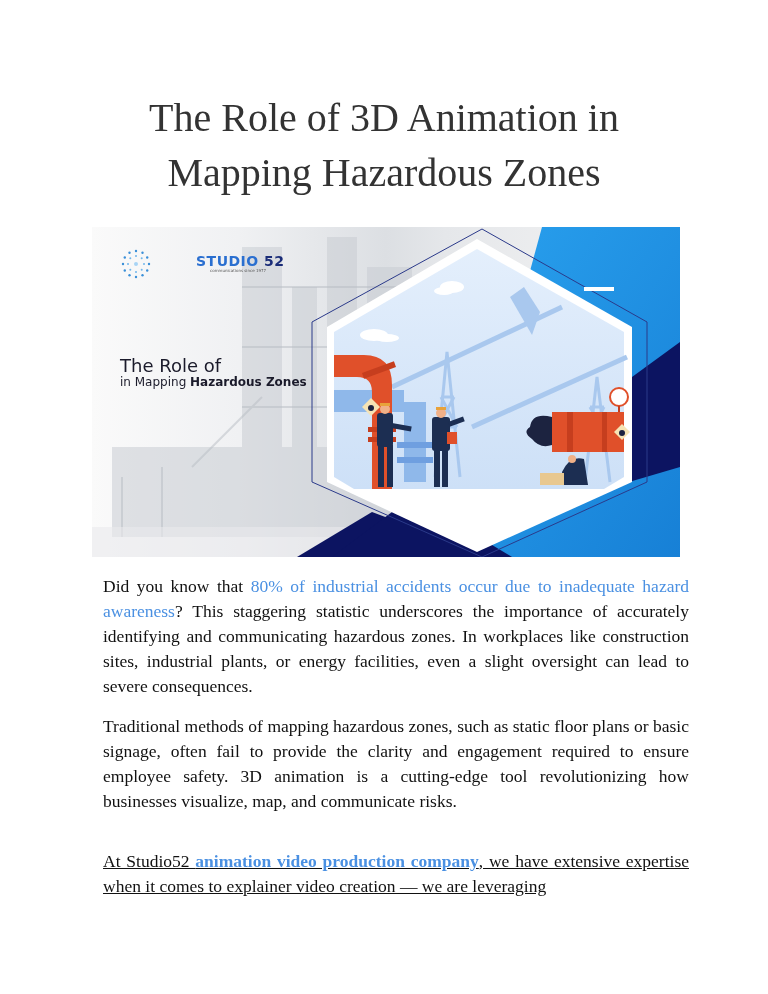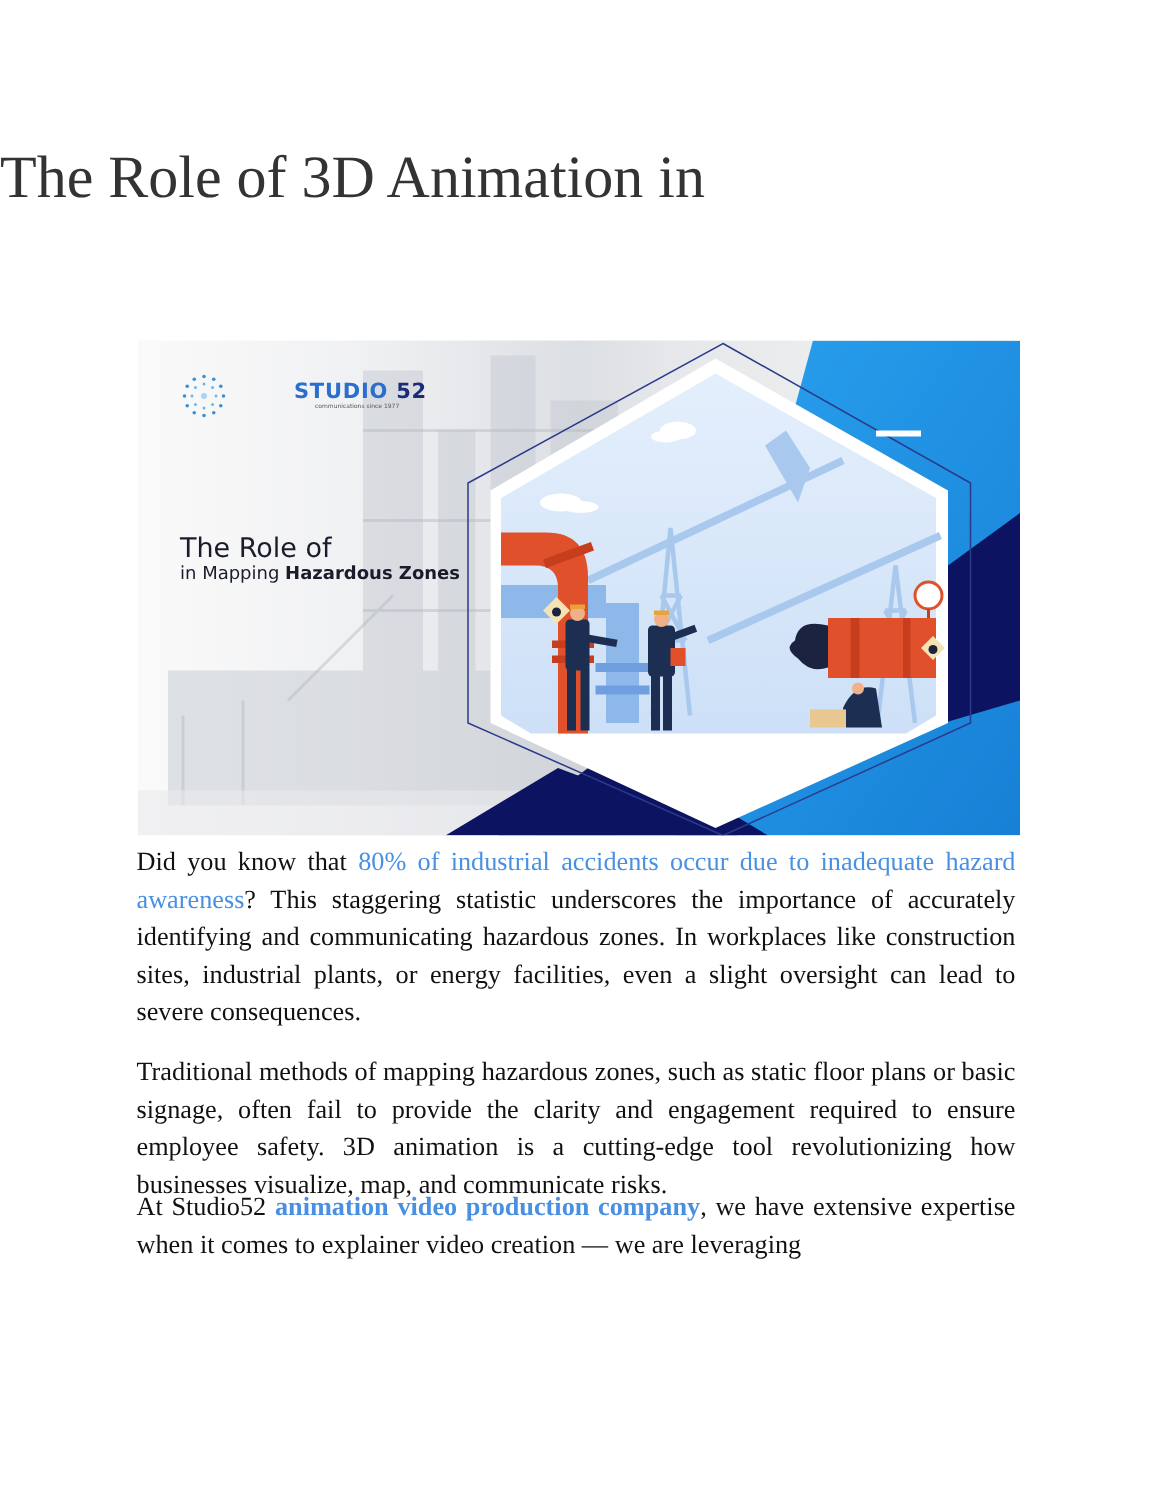"The Role of 3D Animation" .page-title { text-align: none -> center }
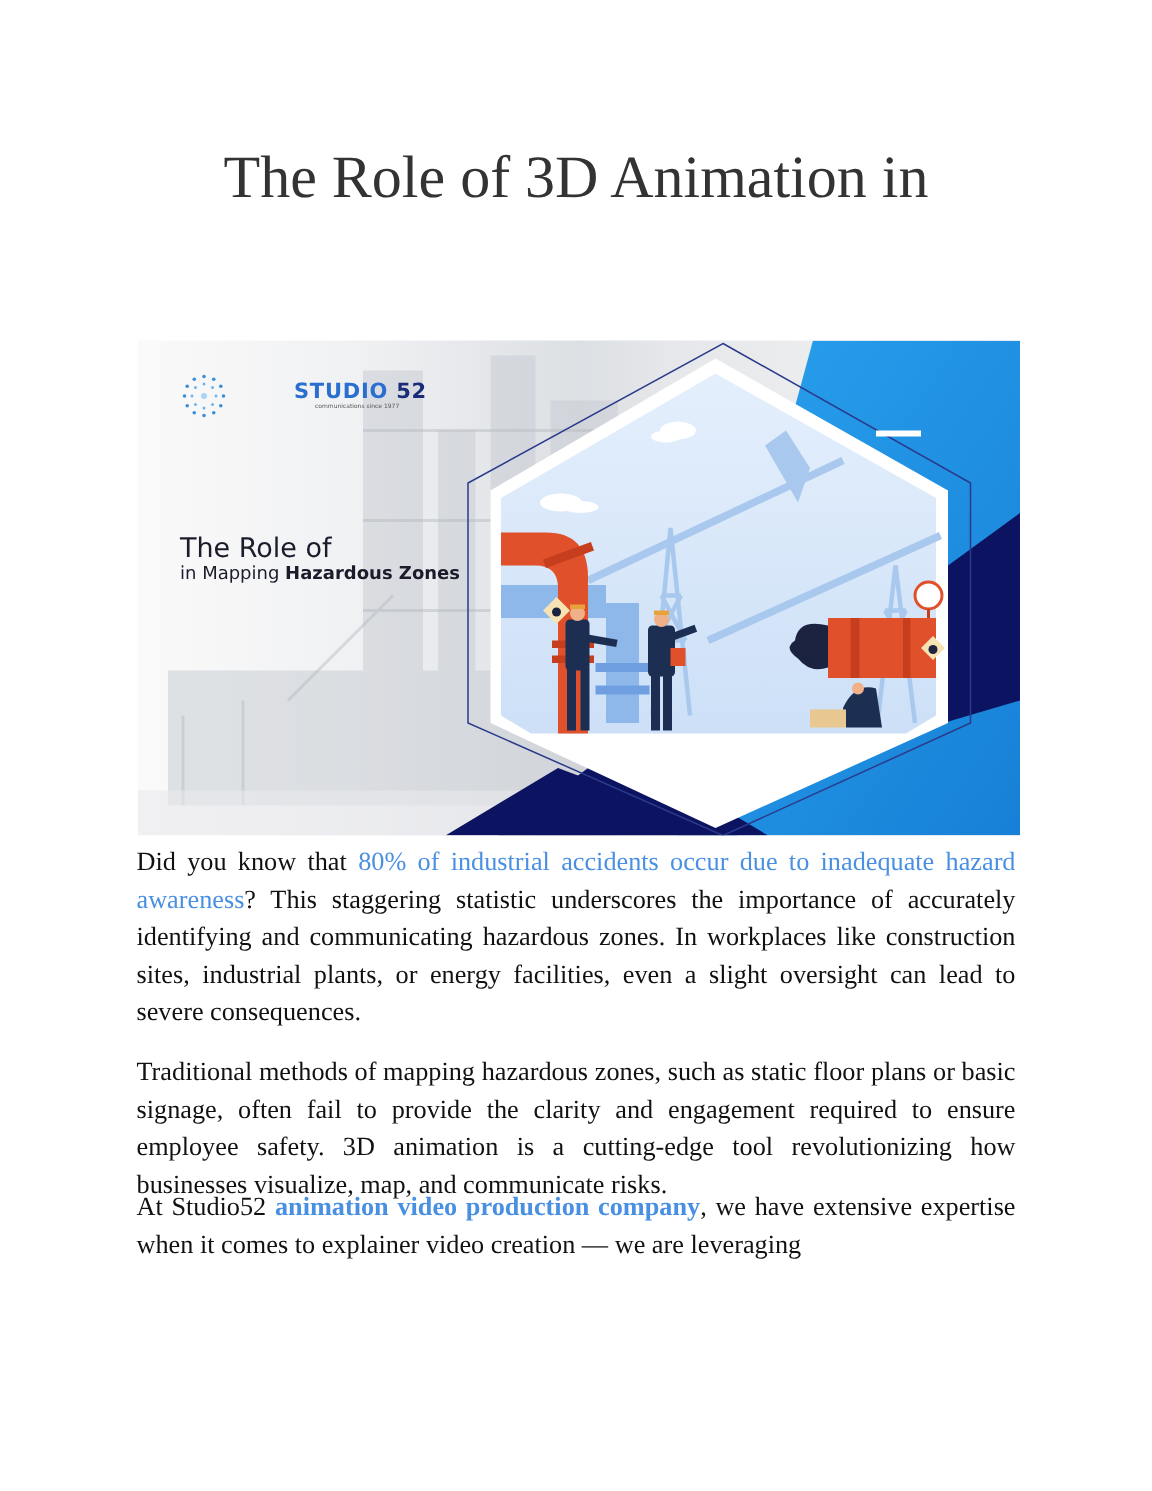"Mapping Hazardous Zones" span { html: none -> <span>Mapping Hazardous Zones</span> }
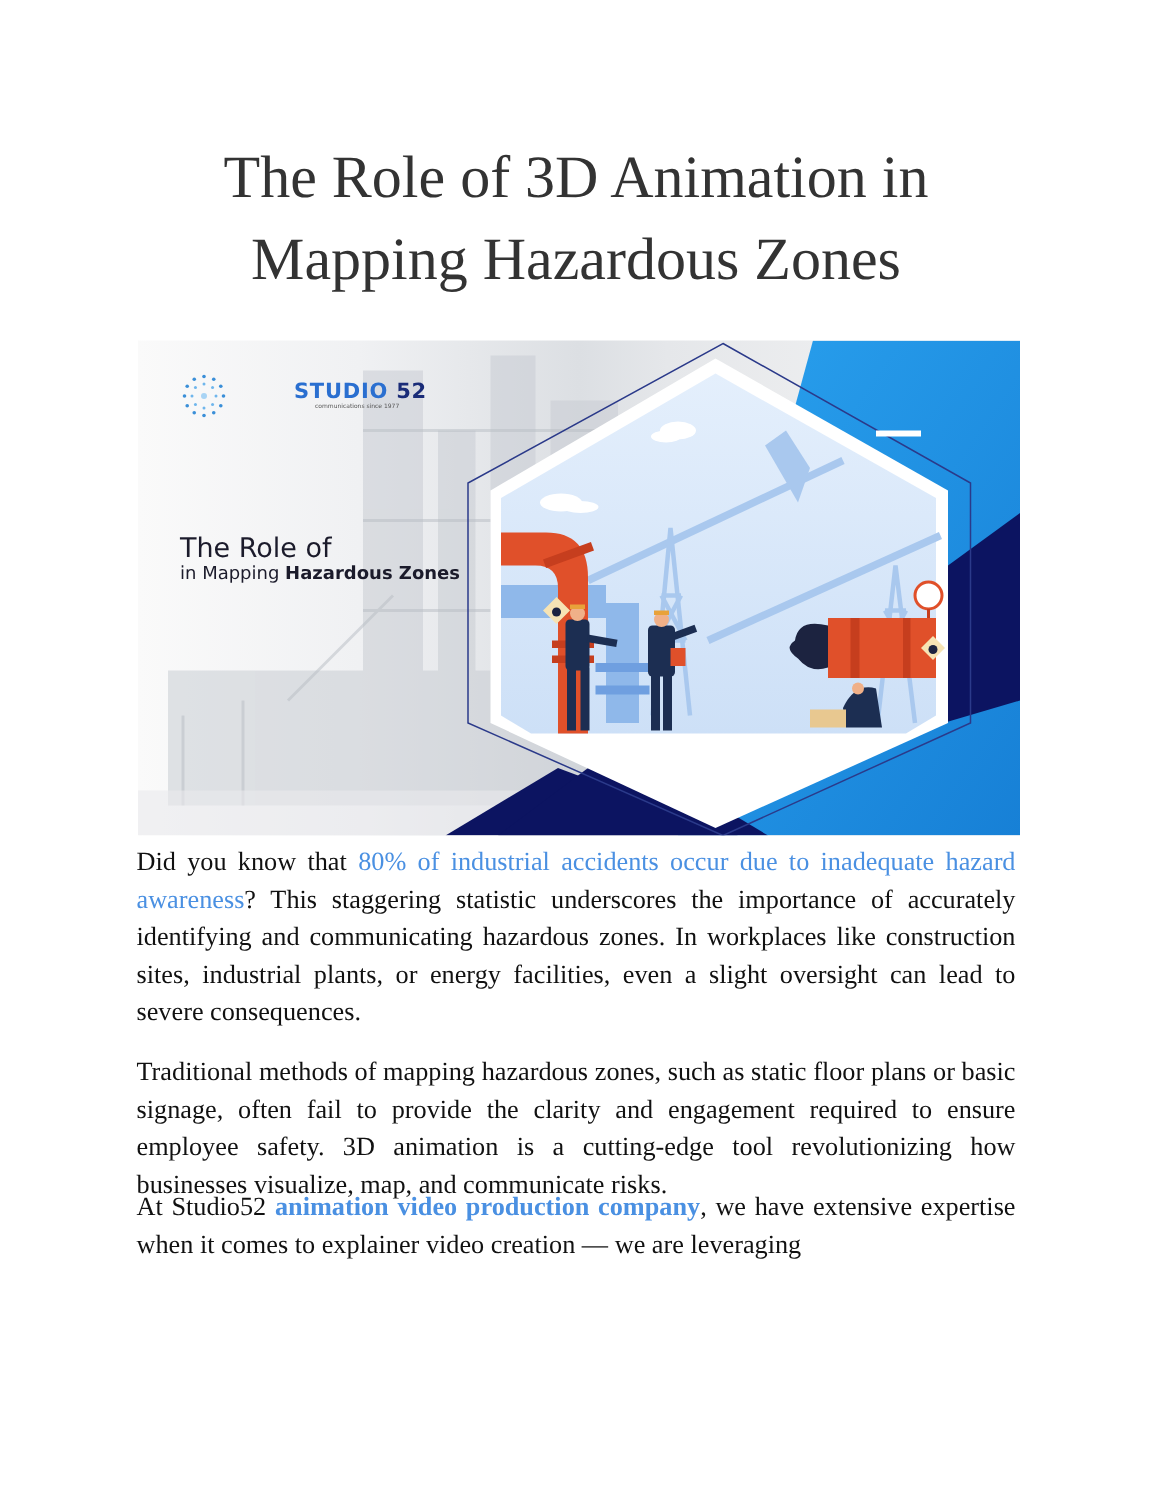"Did you know that 80%" .body-text { margin: 0 -> 12px }
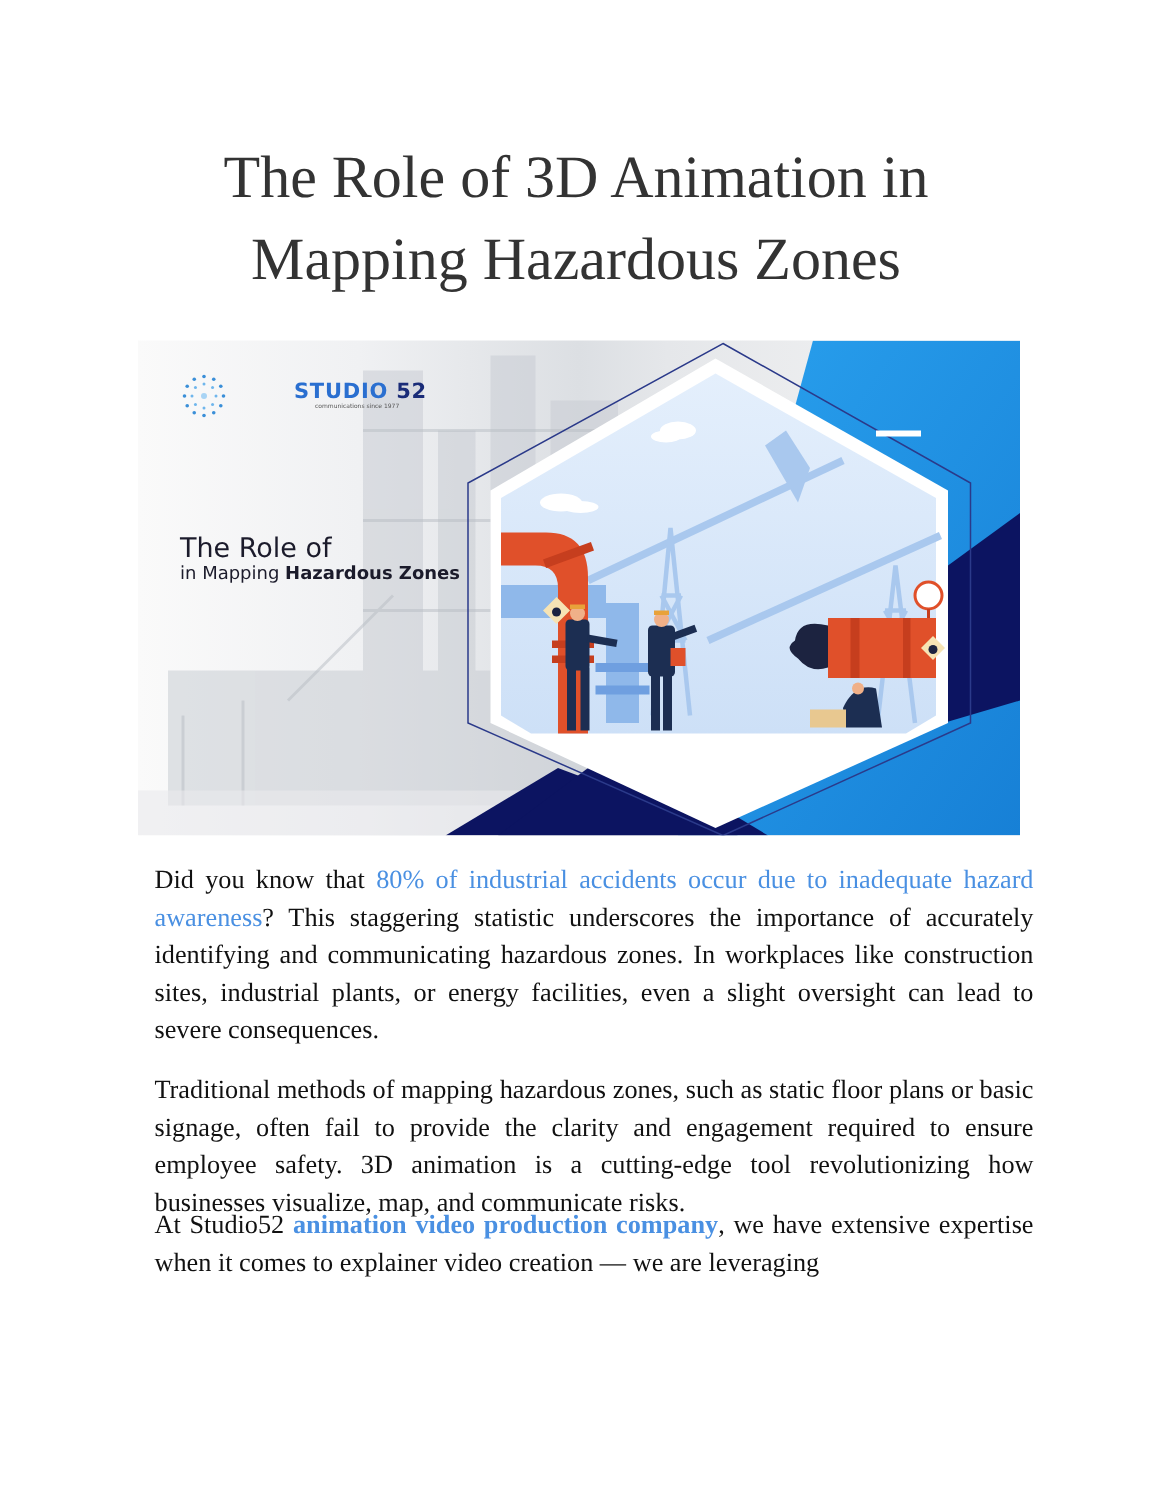"At Studio52 animation video production" .p3 { text-decoration: none -> underline; top: 792px -> 837px }
